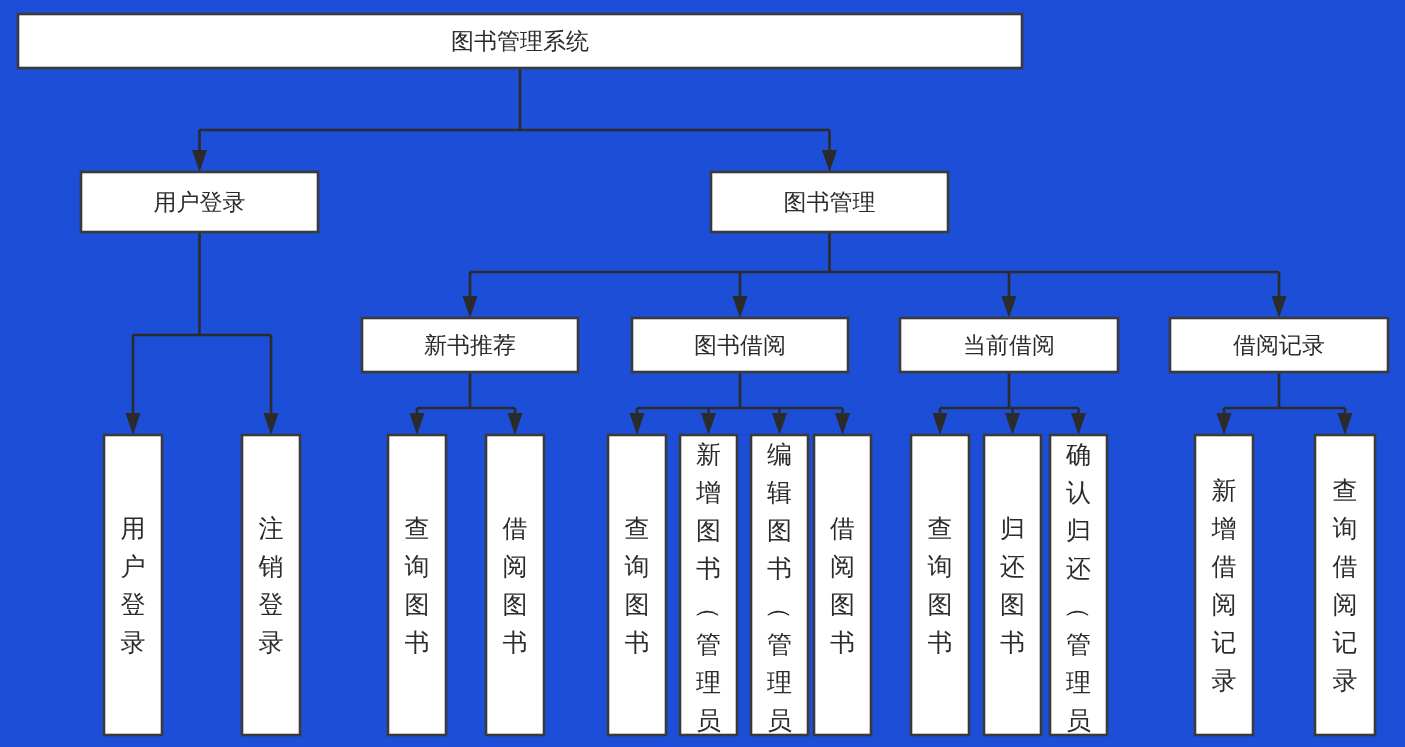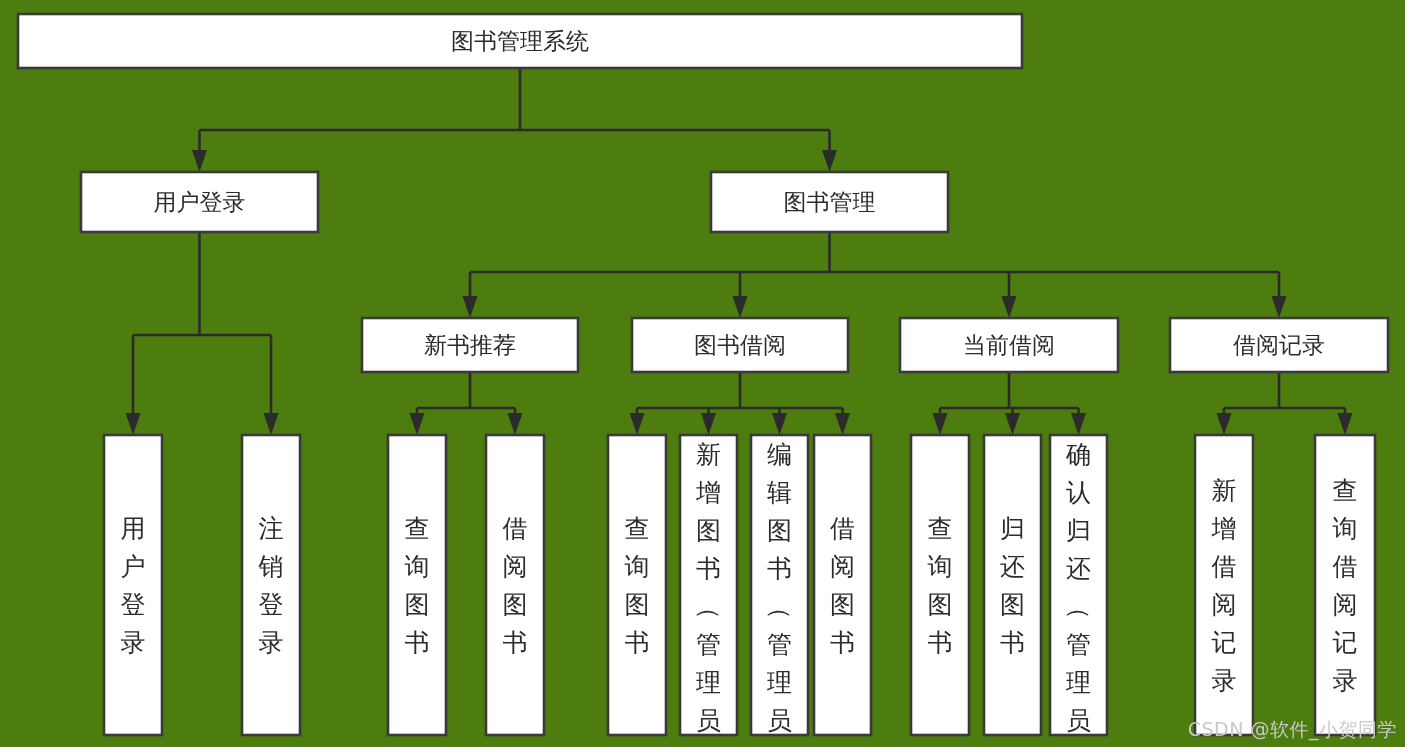"图书管理系统" #canvas { background: #4d7c0f -> #1d4ed8 }
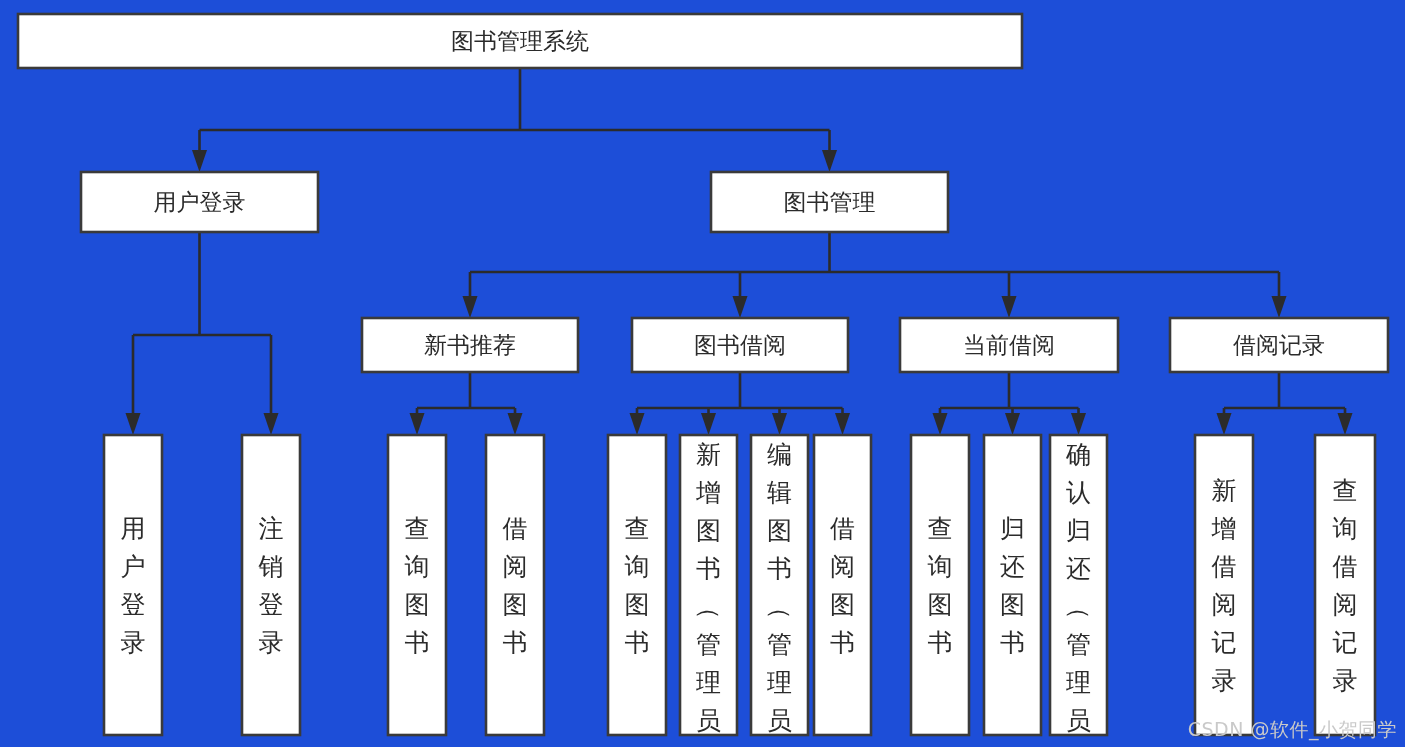"CSDN @软件_小贺同学" div.watermark { html: <div>CSDN @软件_小贺同学</div> -> none }
